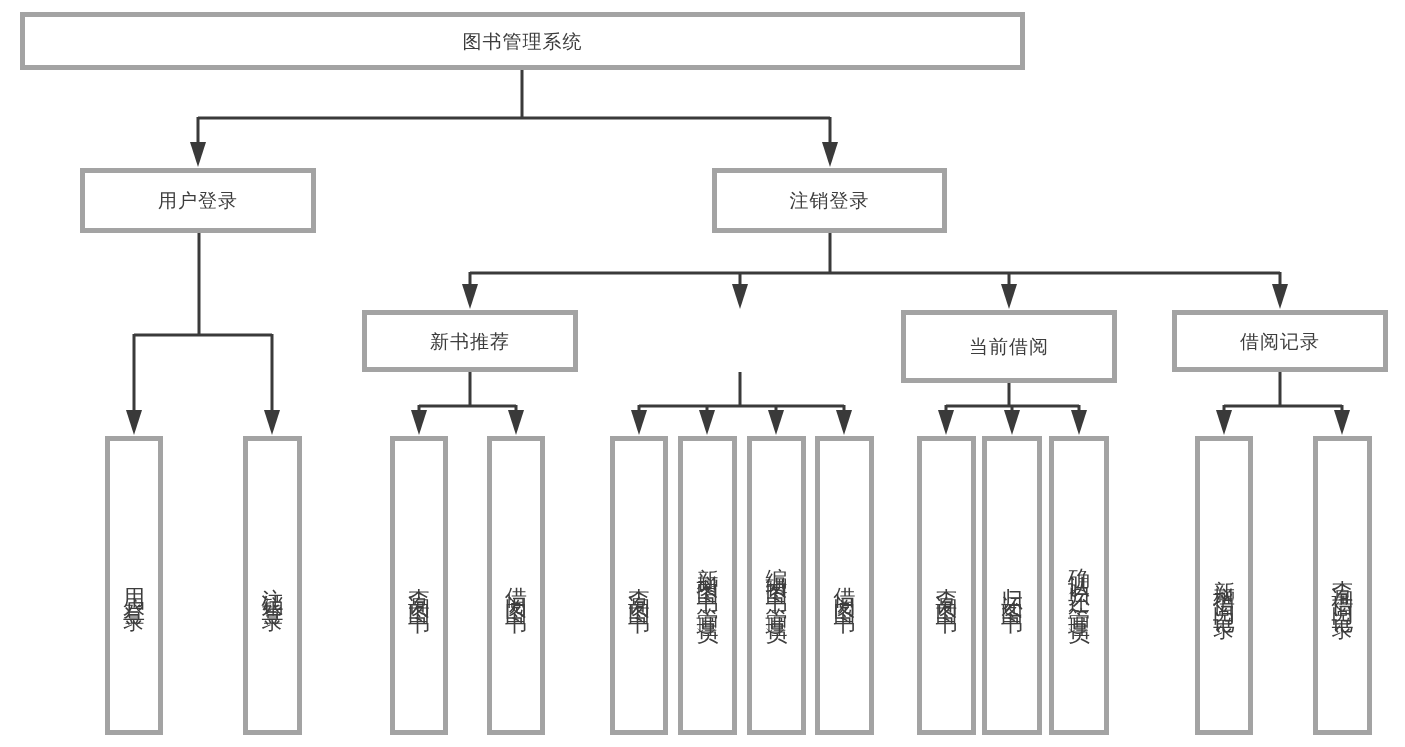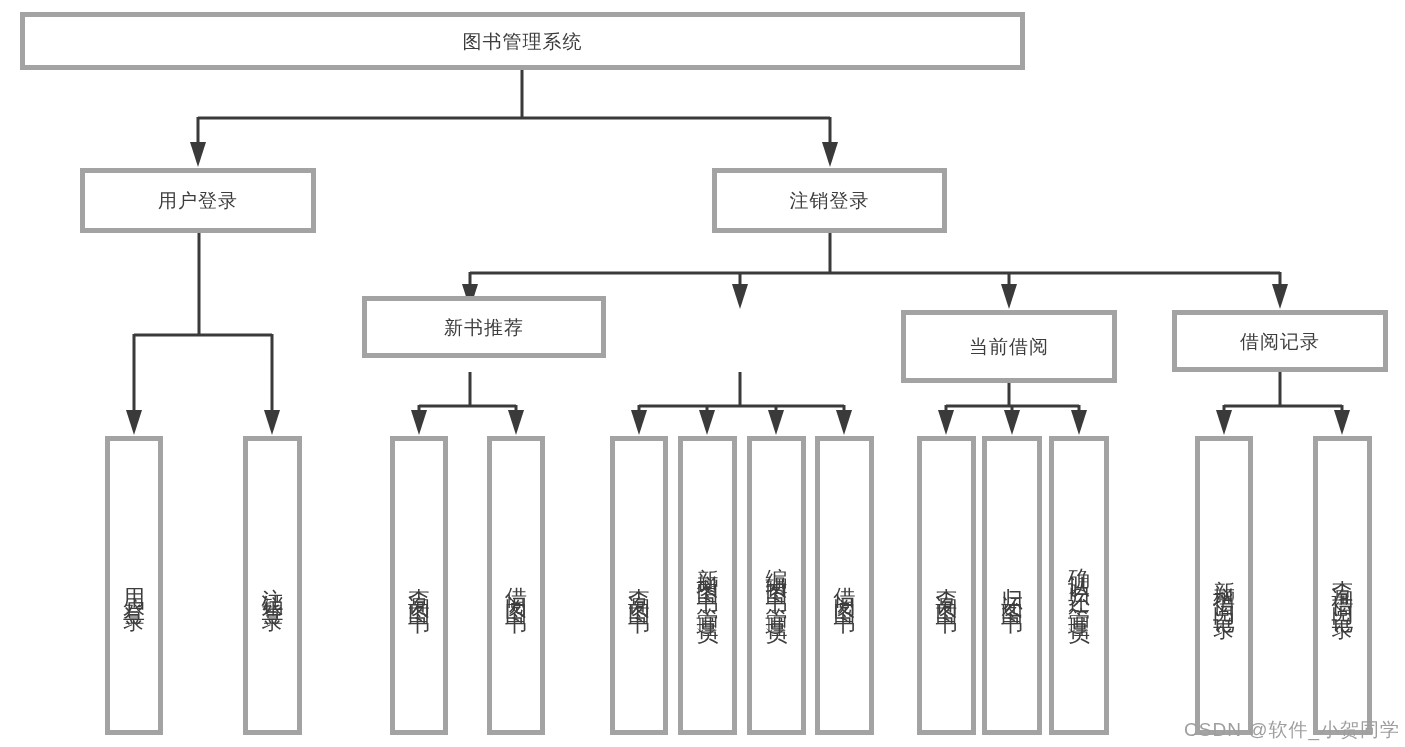"新书推荐" .n-new-book-rec { top: 296px -> 310px; width: 244px -> 216px }
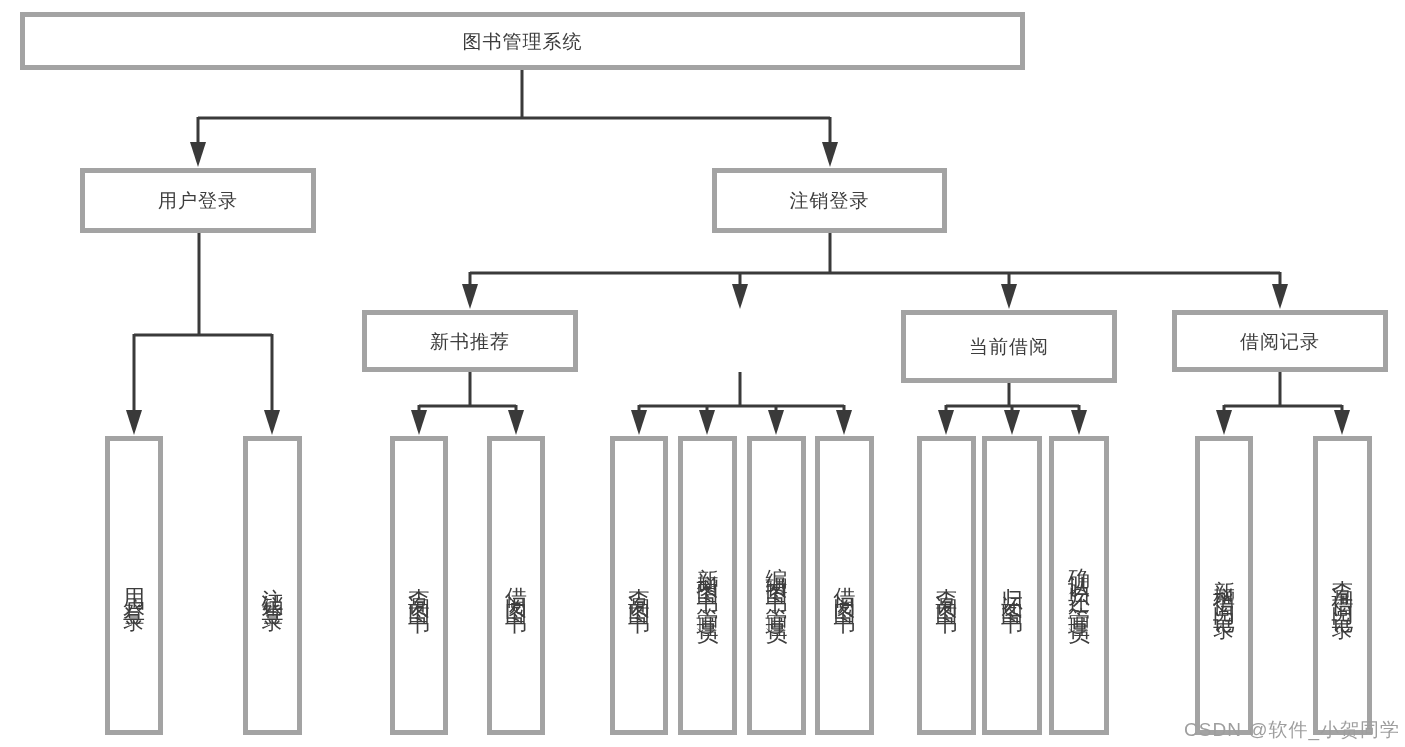"CSDN @软件_小贺同学" div { html: <div>CSDN @软件_小贺同学</div> -> none }
